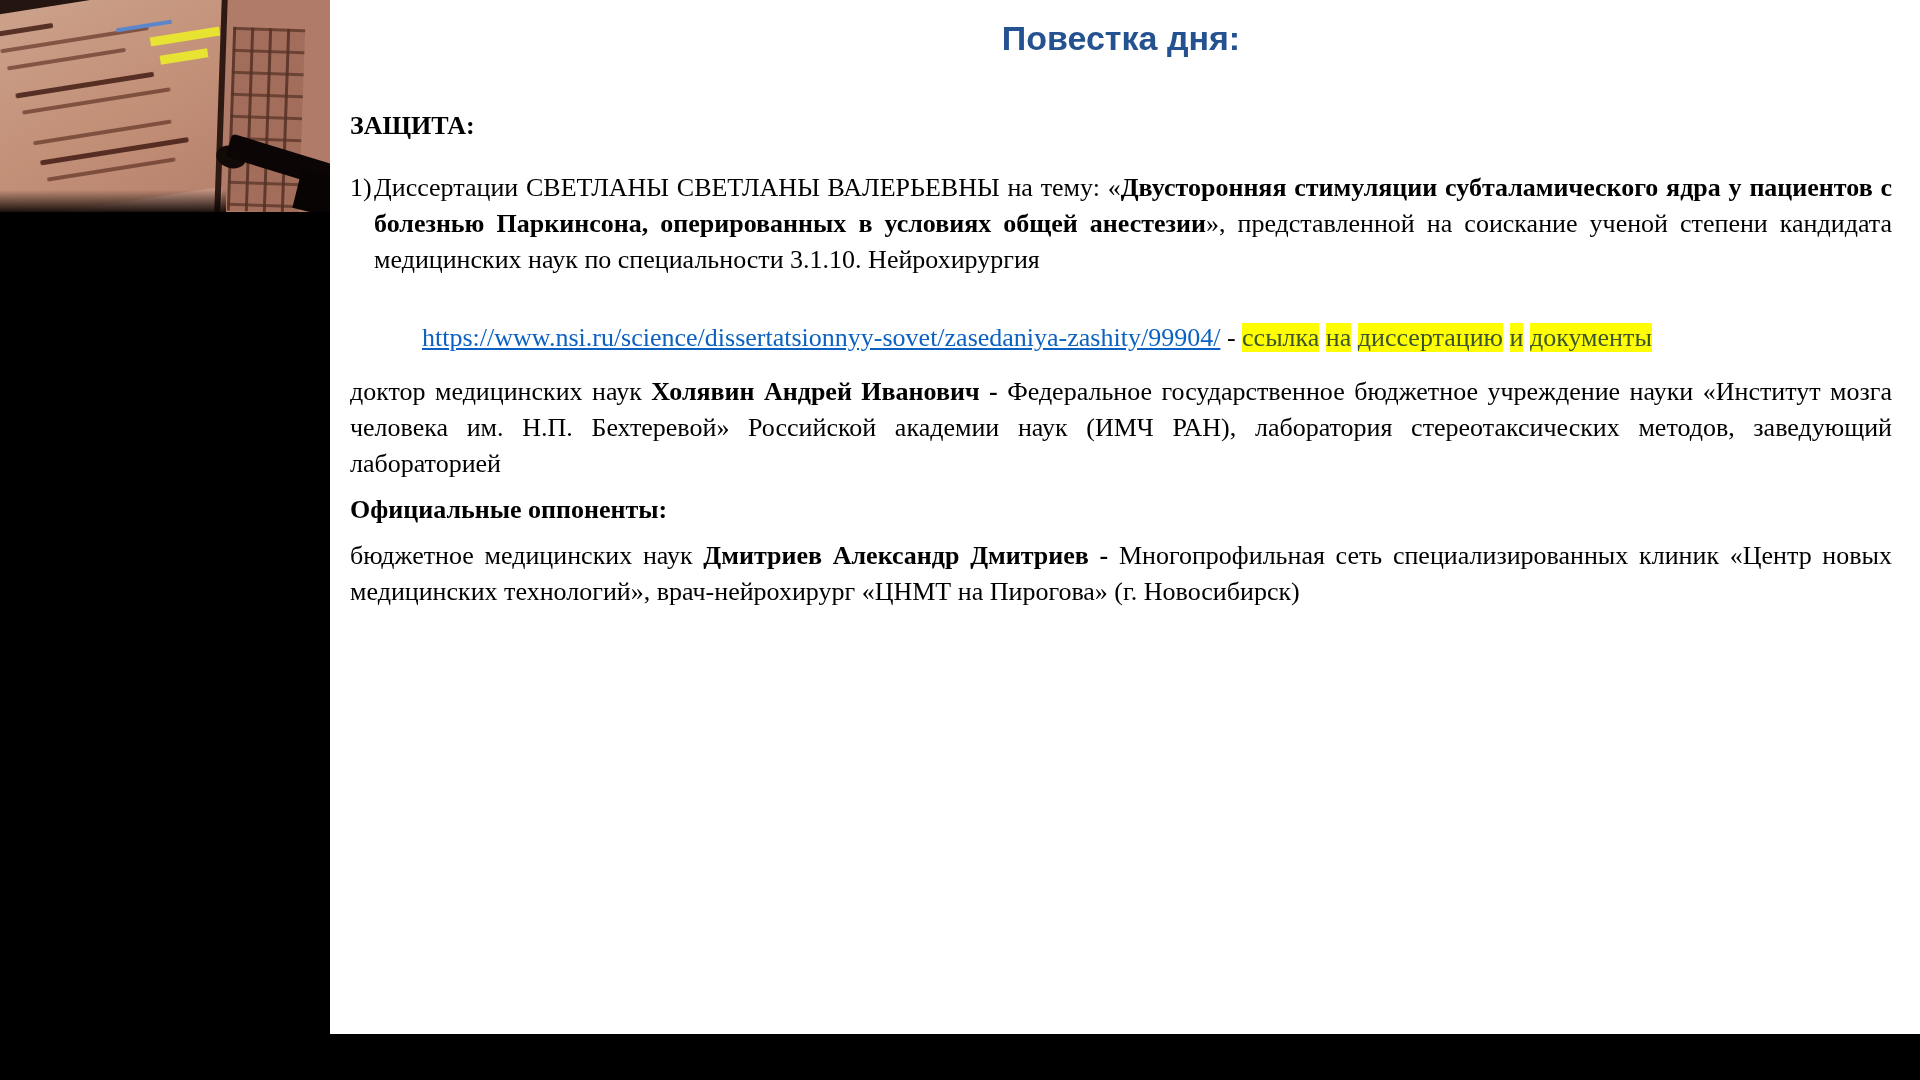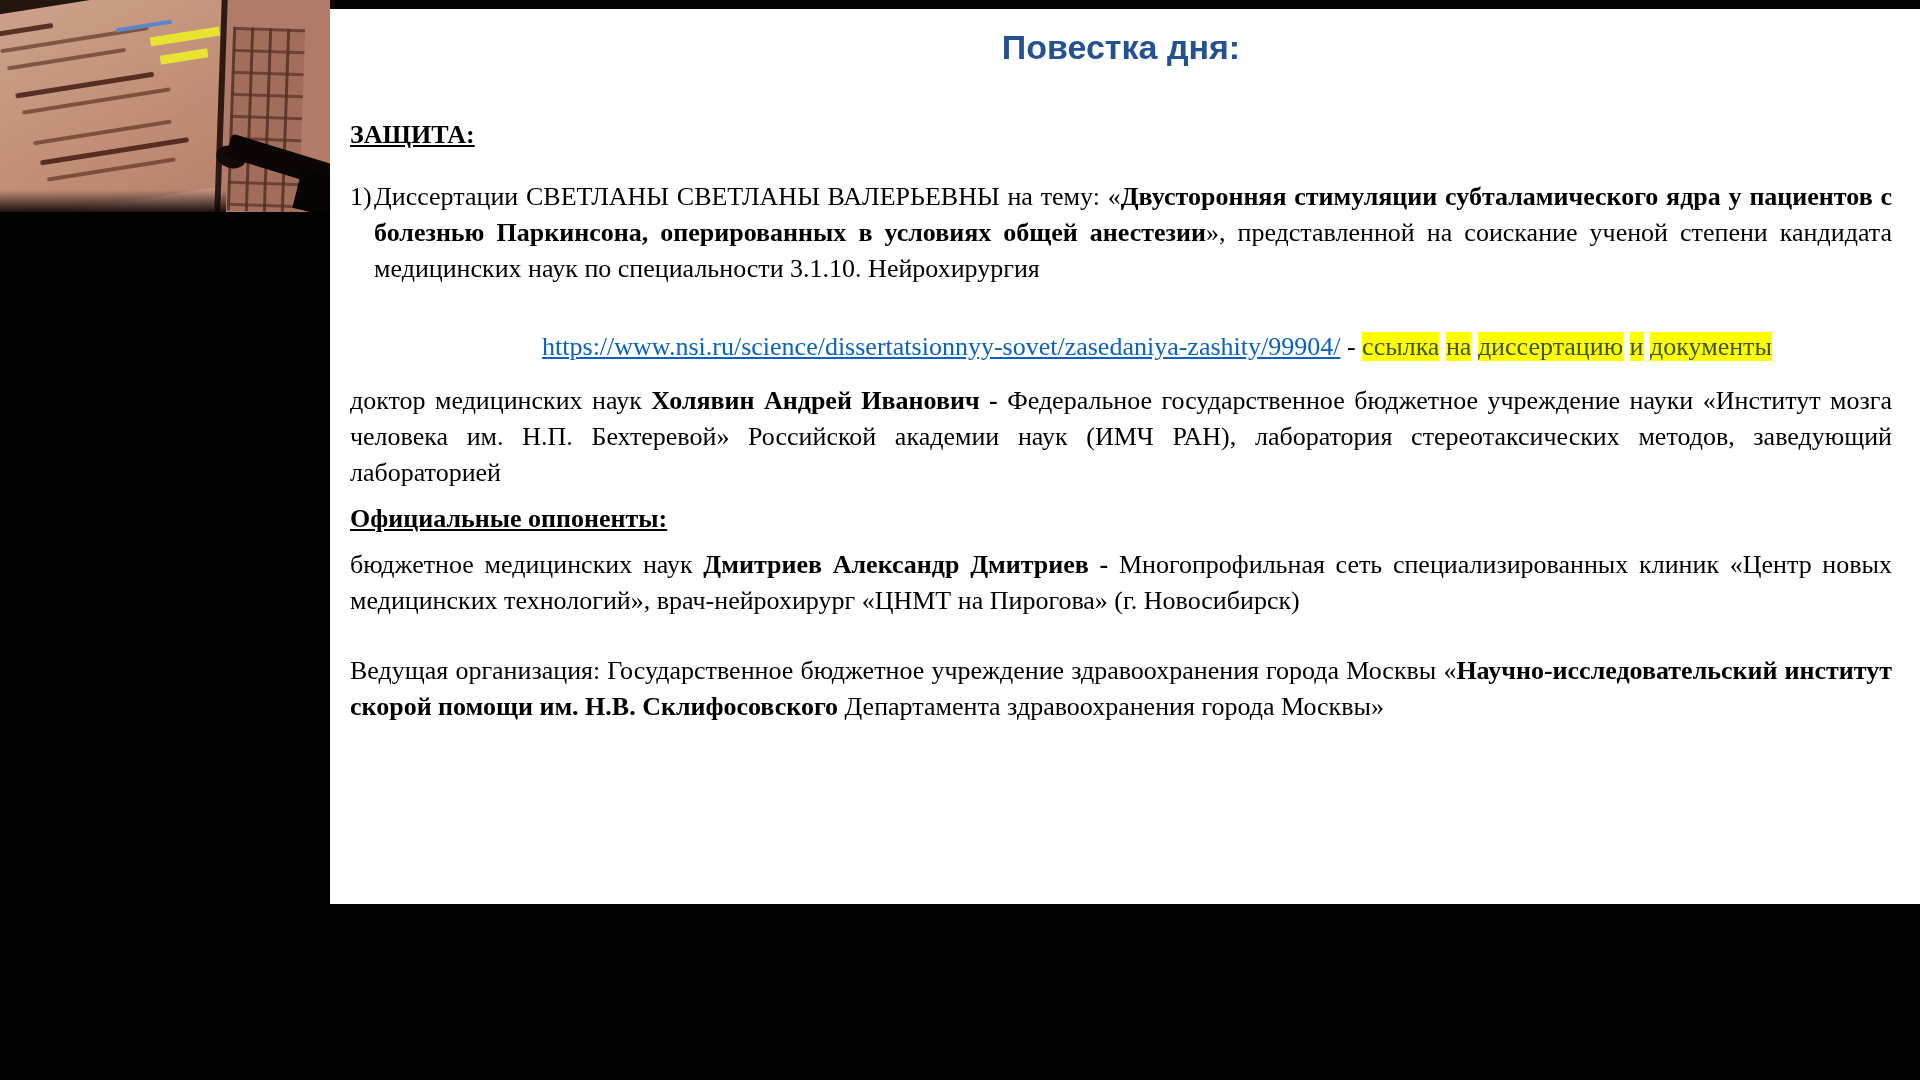"Повестка дня:" .doc { height: 895px -> 1034px; margin-top: 9px -> none }
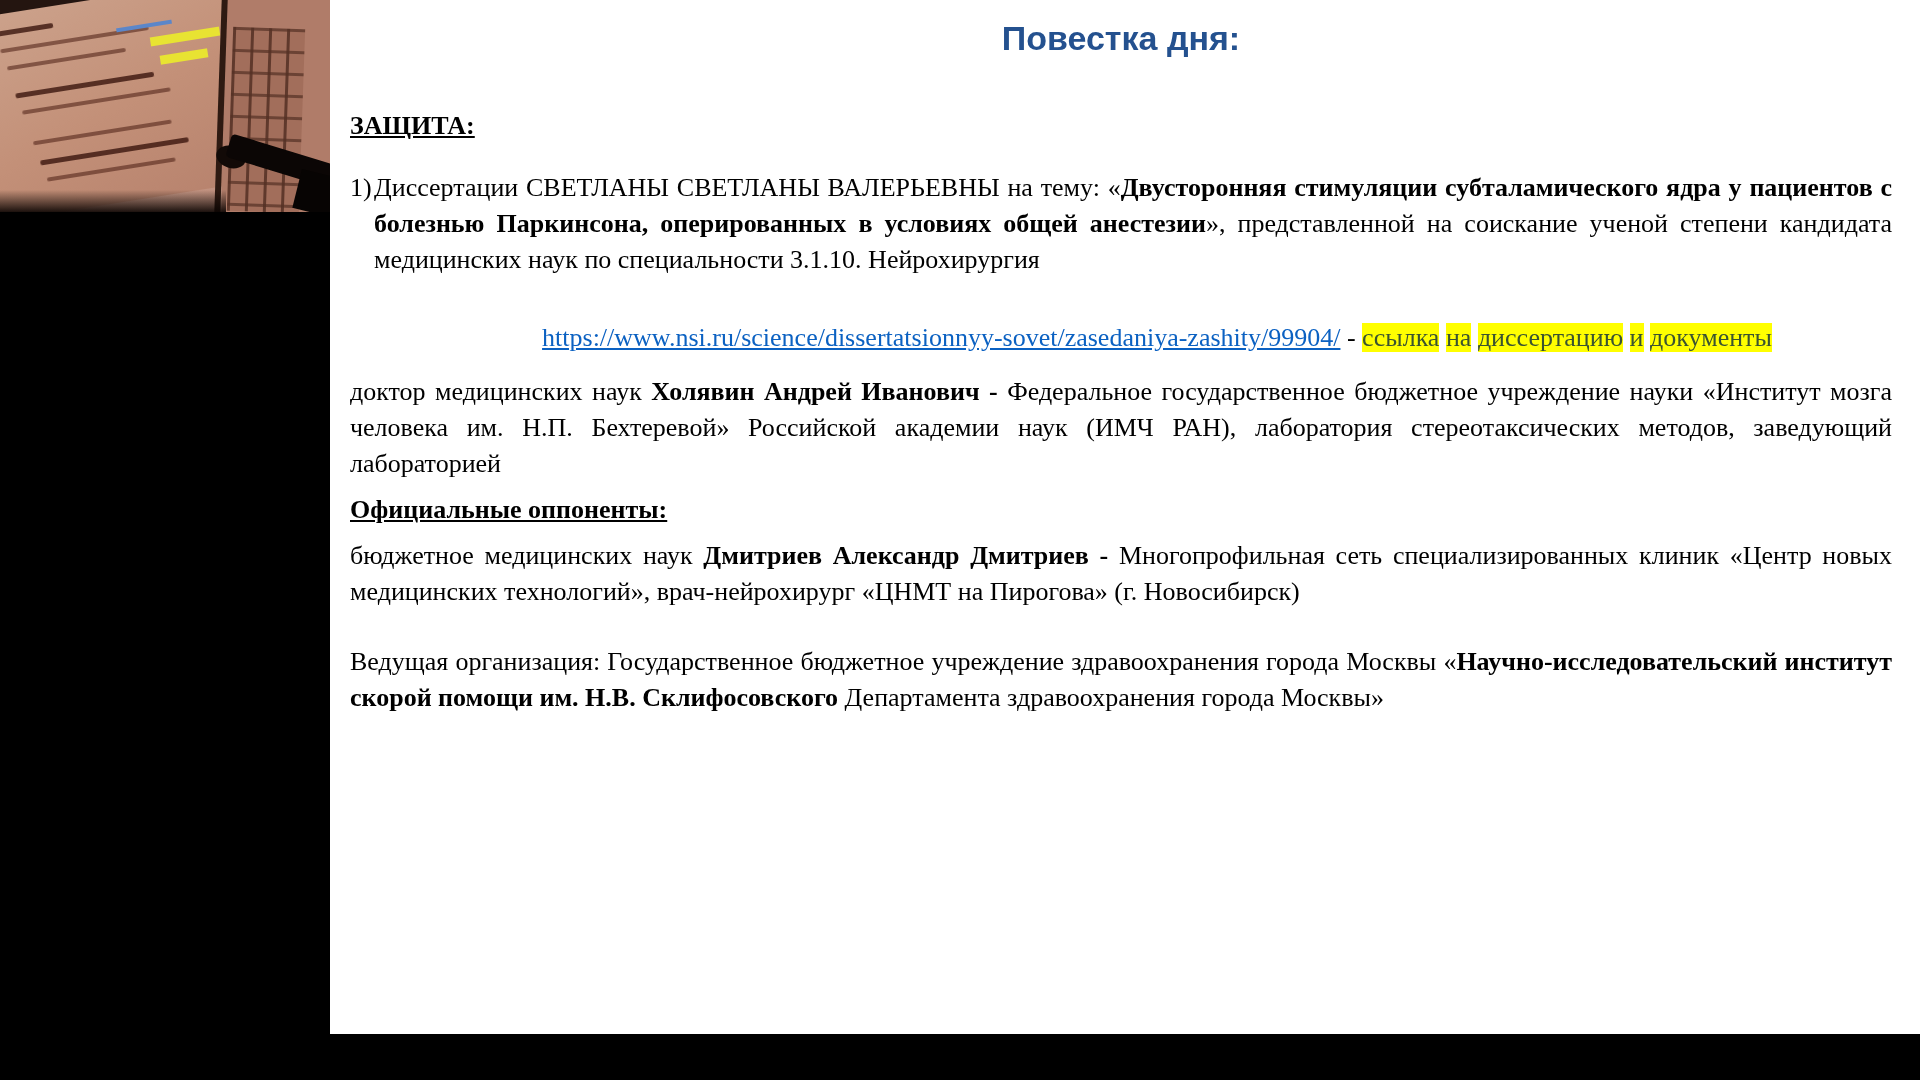"ЗАЩИТА:" .heading { text-decoration: underline -> none }
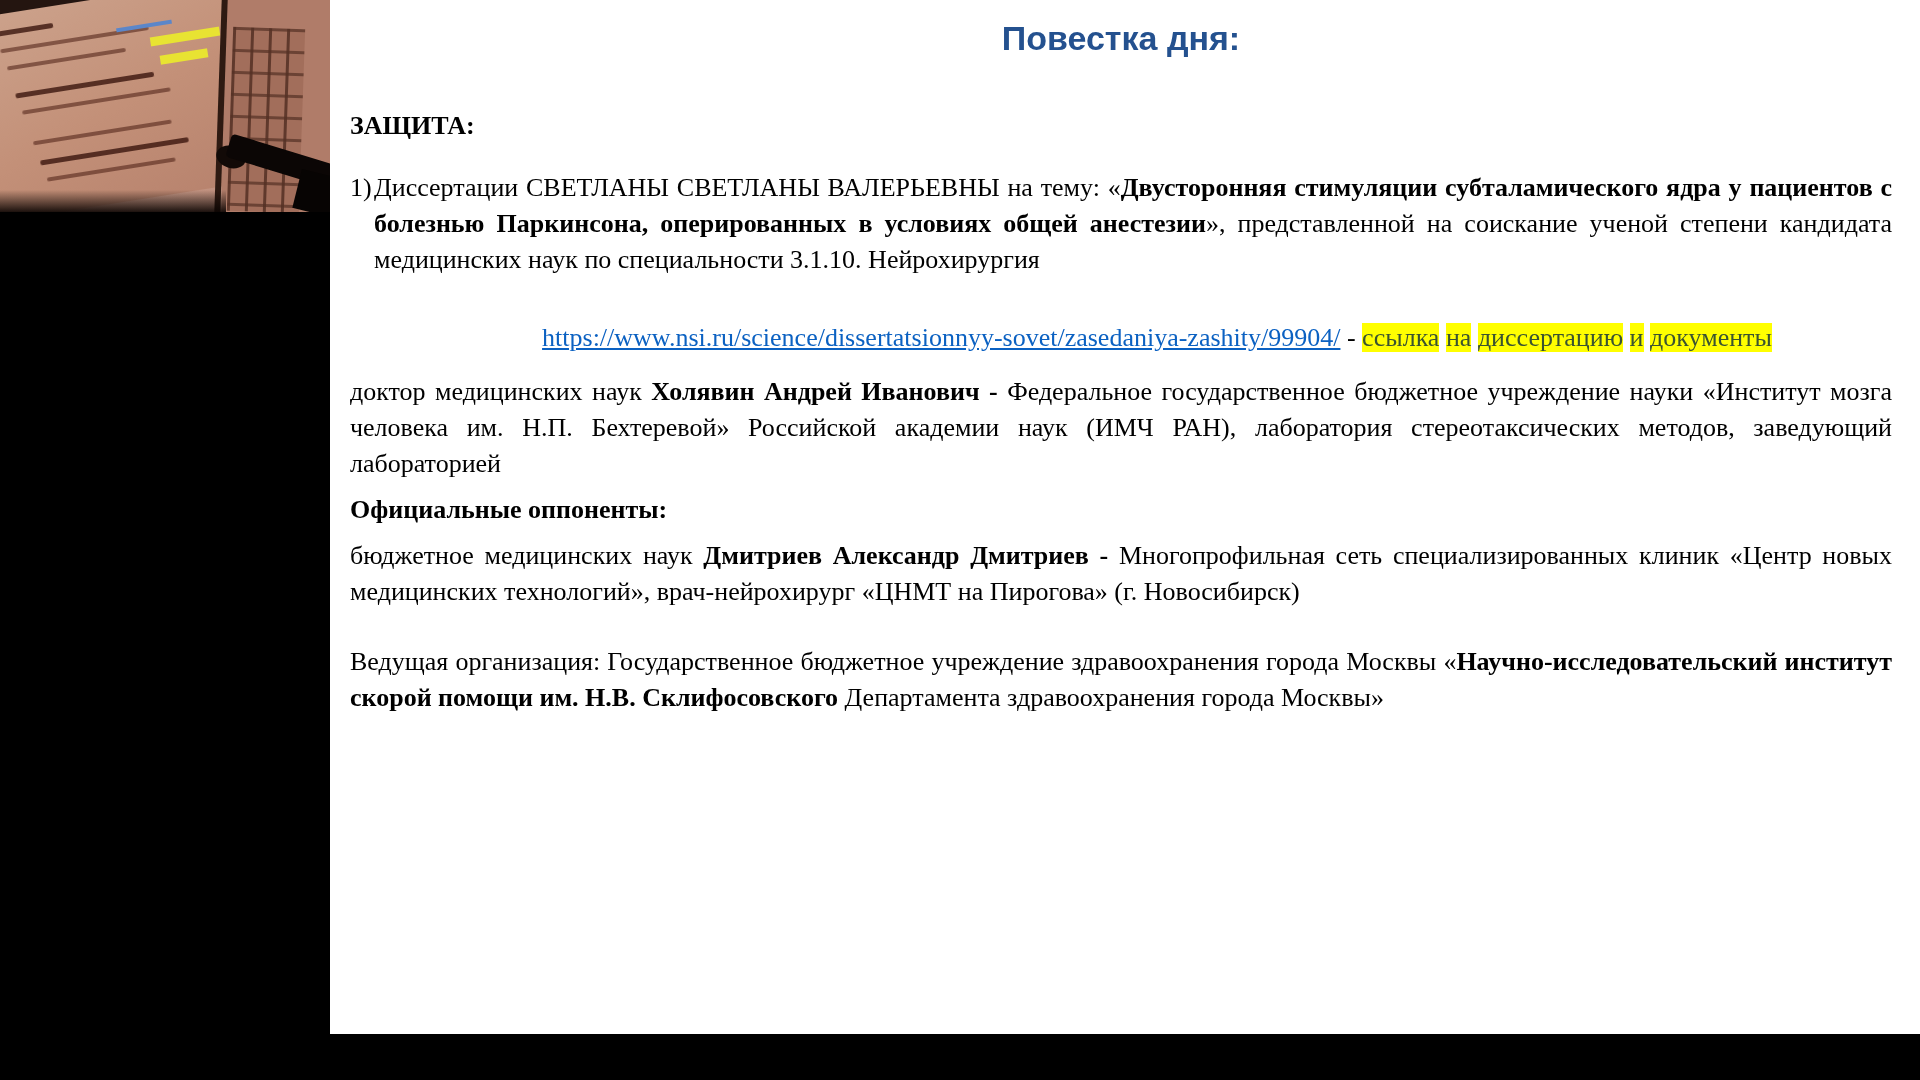"https://www.nsi.ru/science/dissertatsion" .p-link { text-align: center -> left }
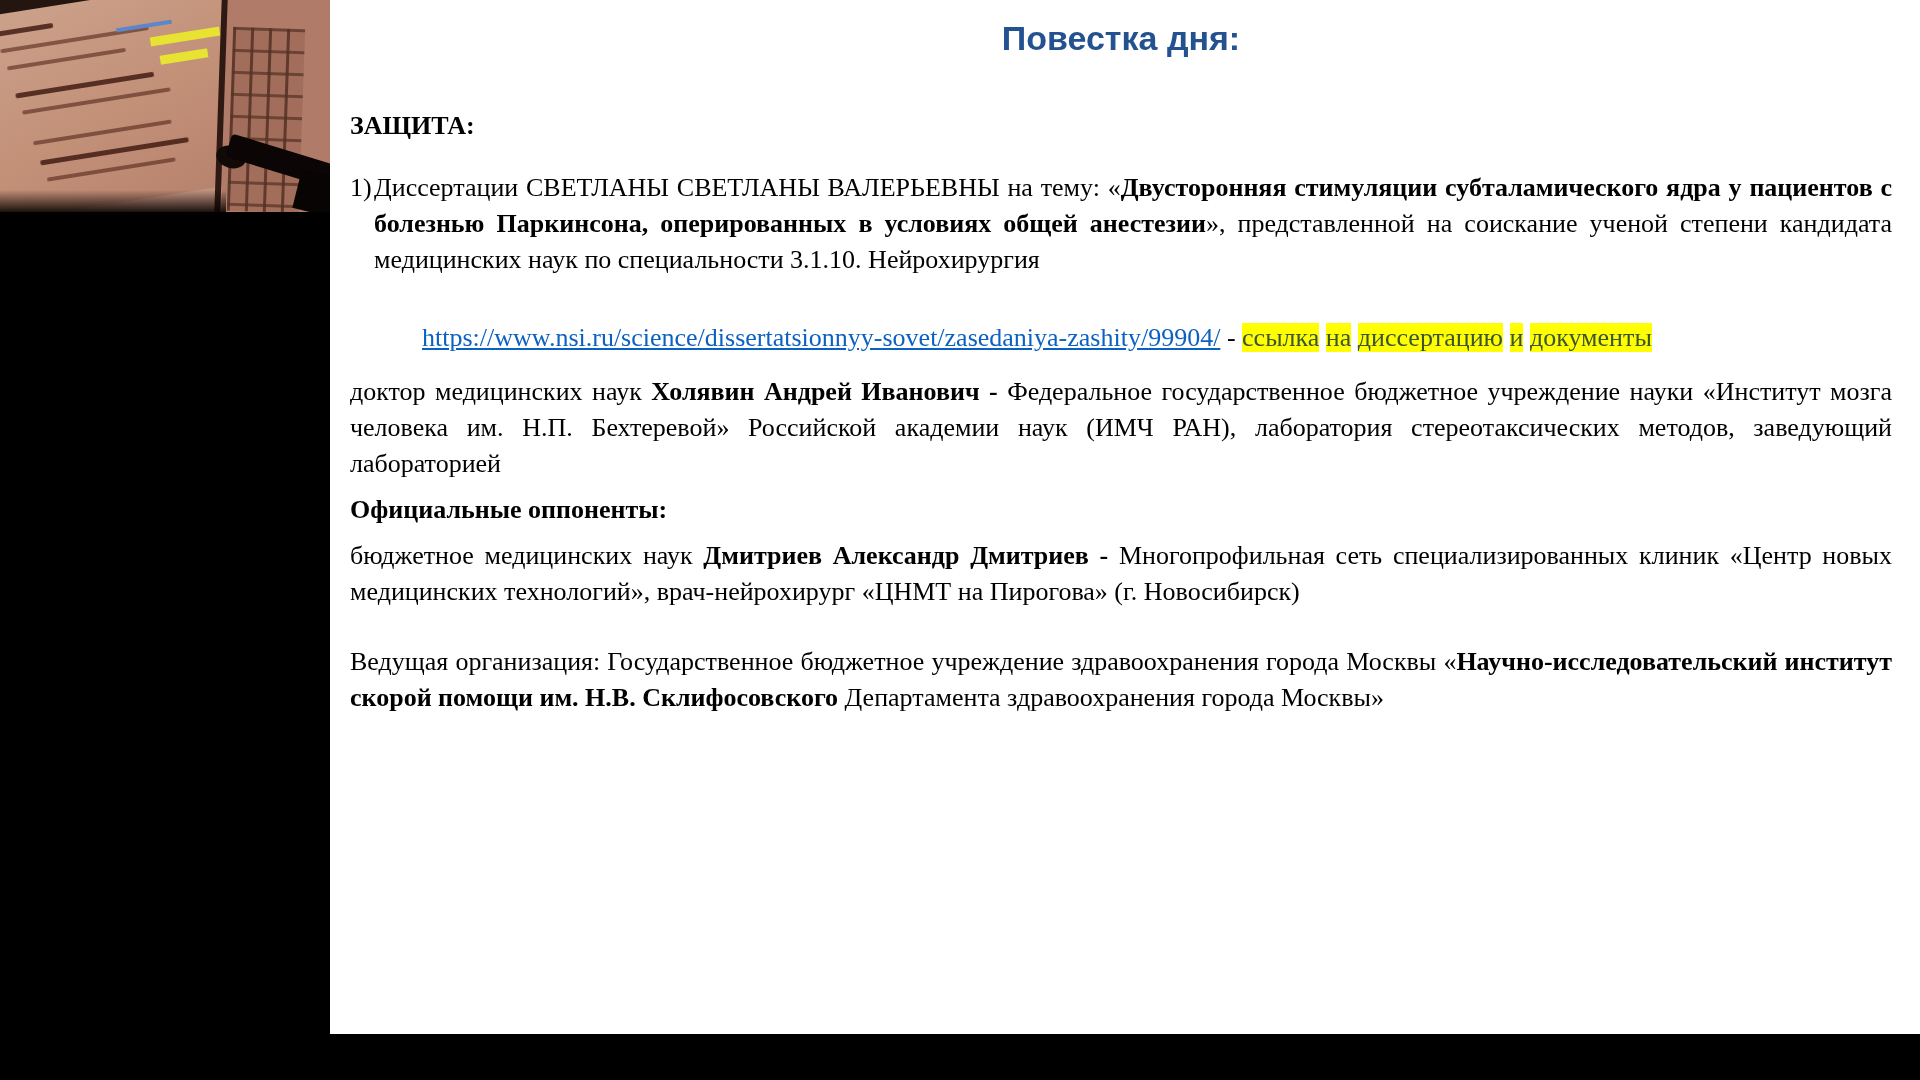"Ведущая организация: Государственное" p.para { html: <p><span>Ведущая организация: Государственное бюджетное учреждение здравоохранения города Москвы «</span><span>Научно-исследовательский институт скорой помощи им. Н.В. Склифосовского</span><span> Департамента здравоохранения города Москвы»</span></p> -> none }
